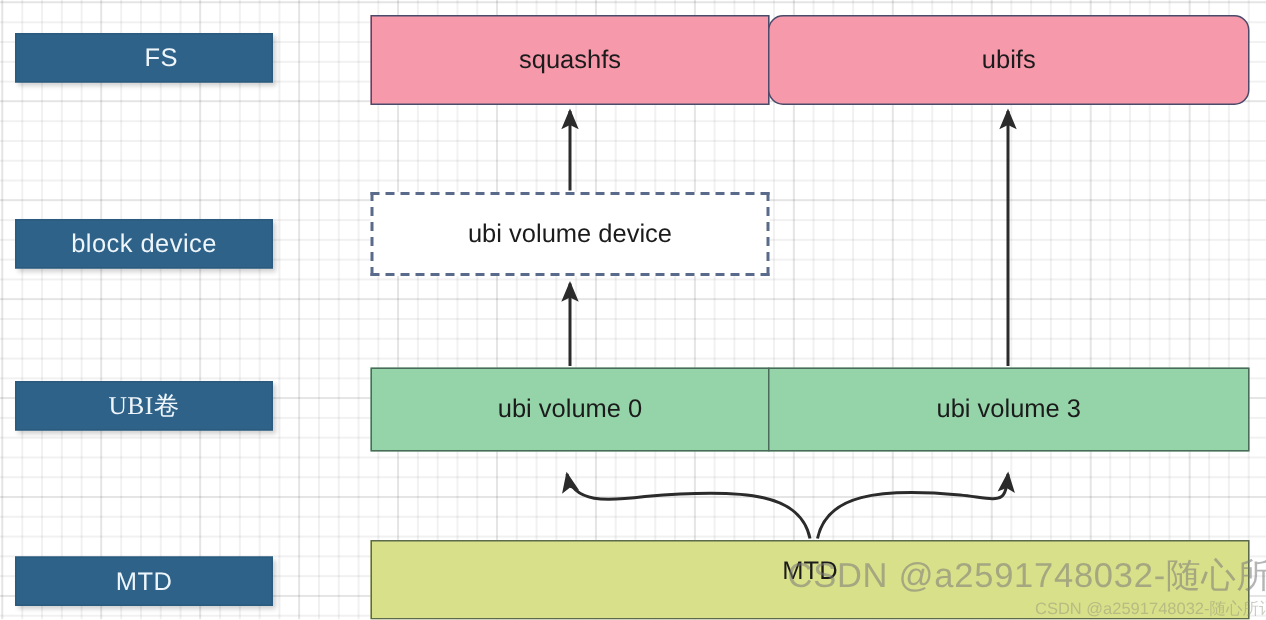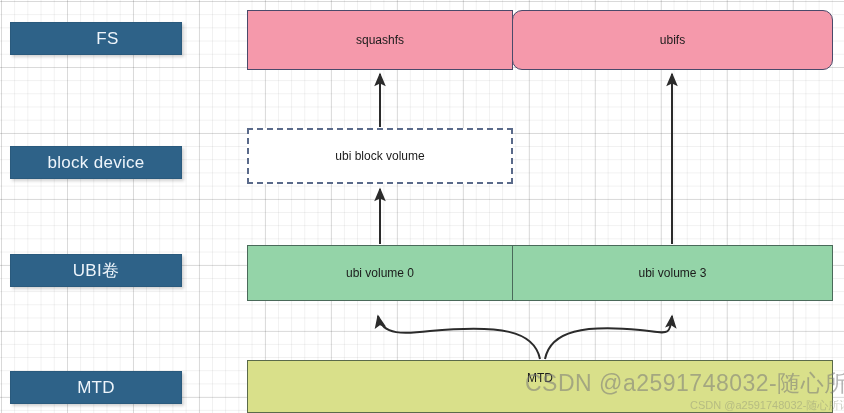"squashfs" .node { font-size: 12px -> 17px }
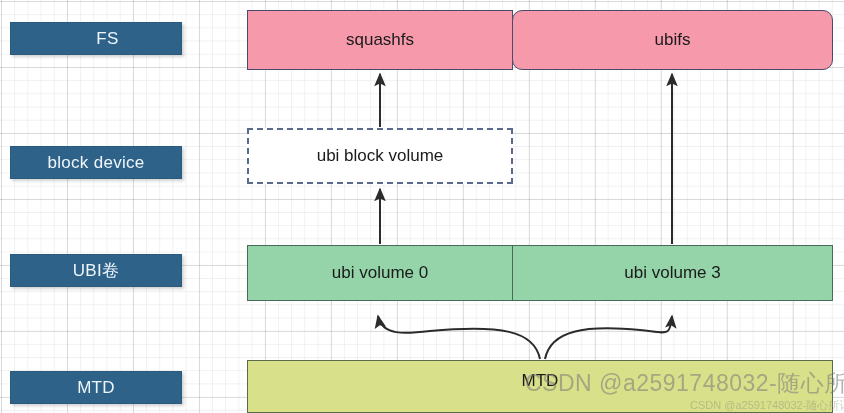"ubi block volume" span { text: block volume -> volume device }
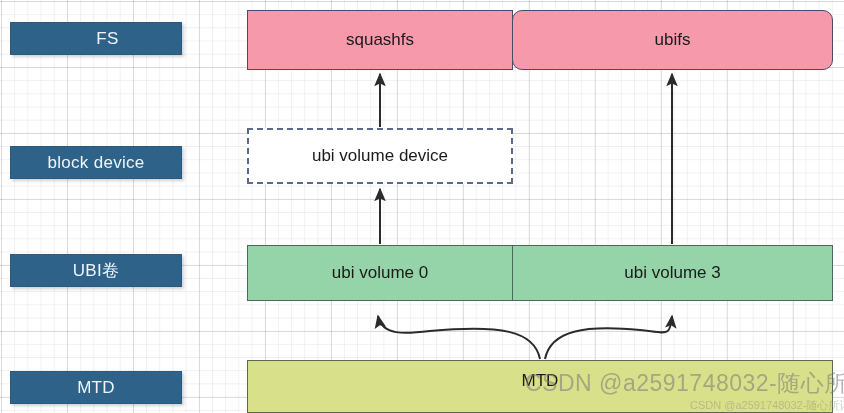"UBI卷" .stage-label.s2 { font-family: none -> Liberation Serif, serif }
